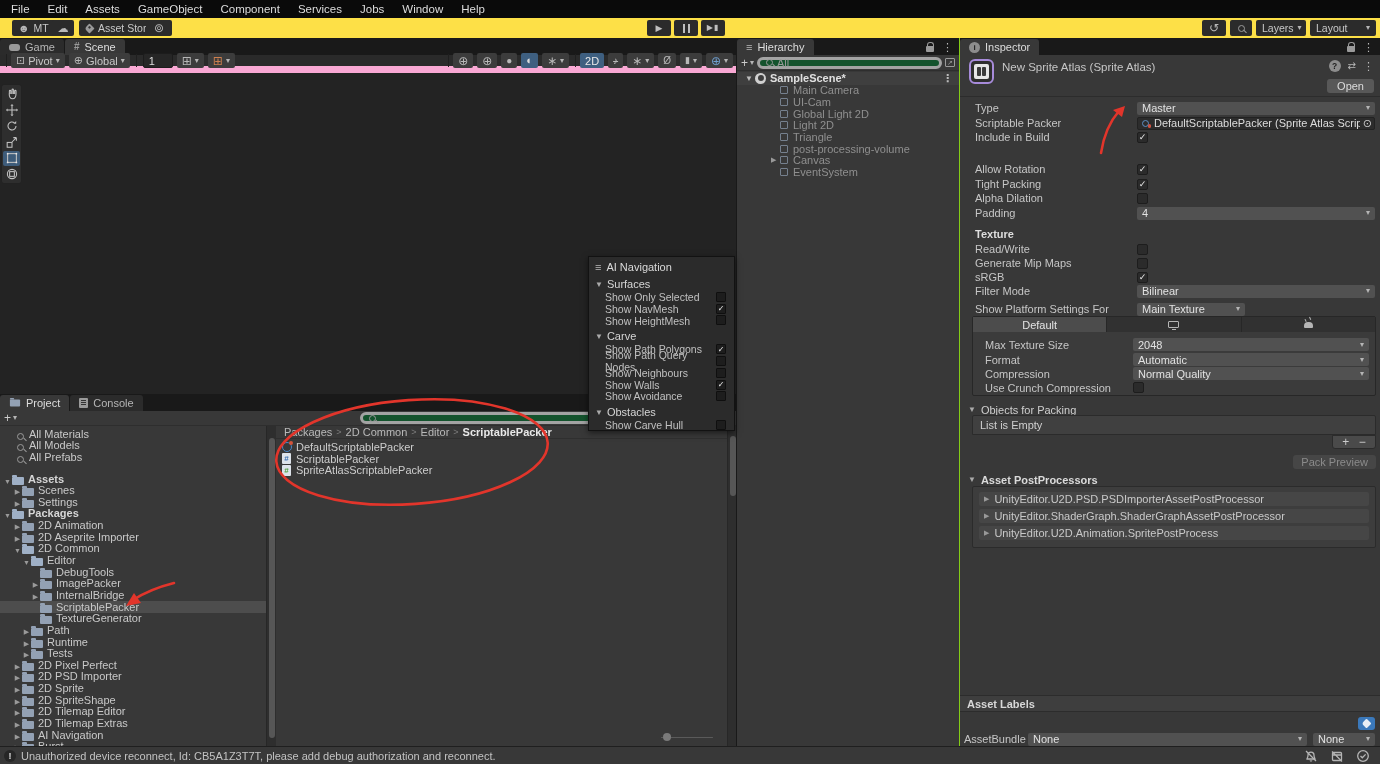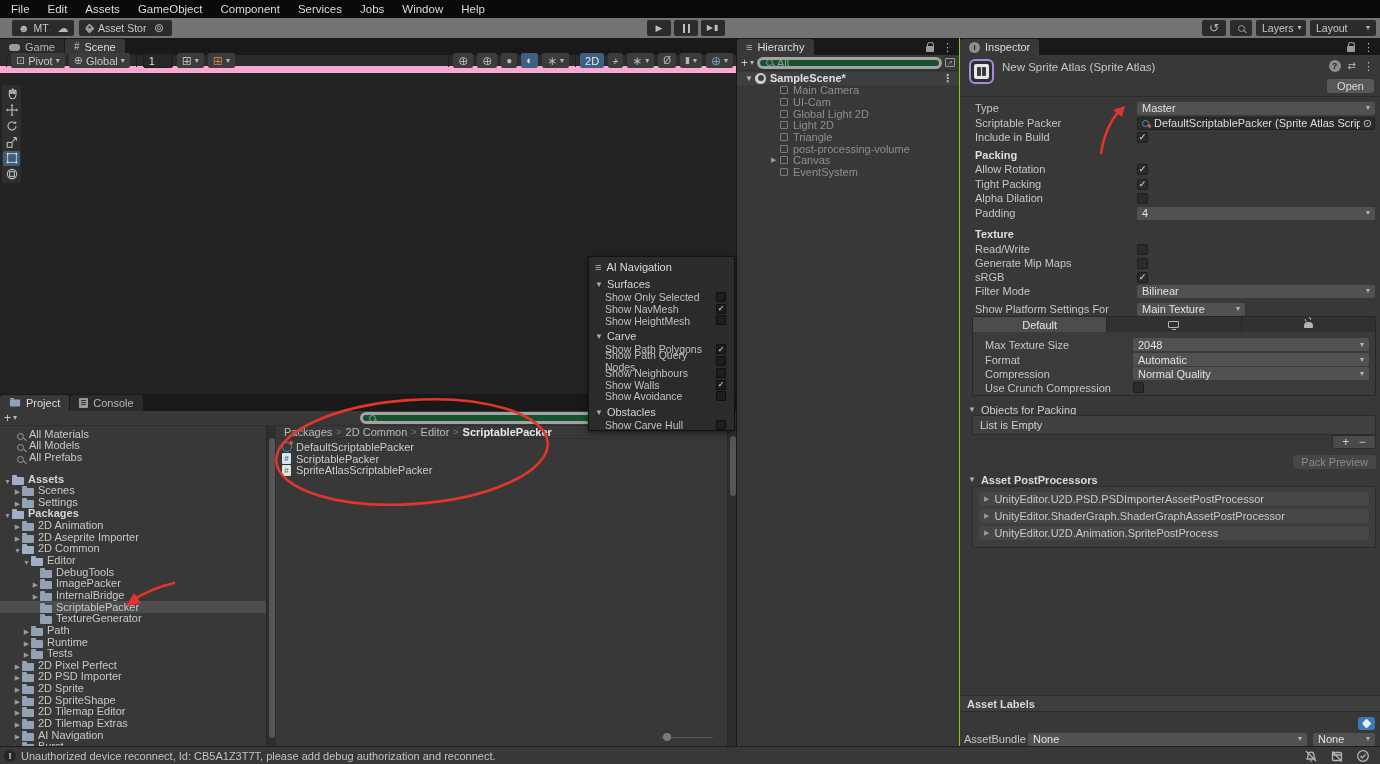"MT" #toolbar { background: #737373 -> #fde047 }
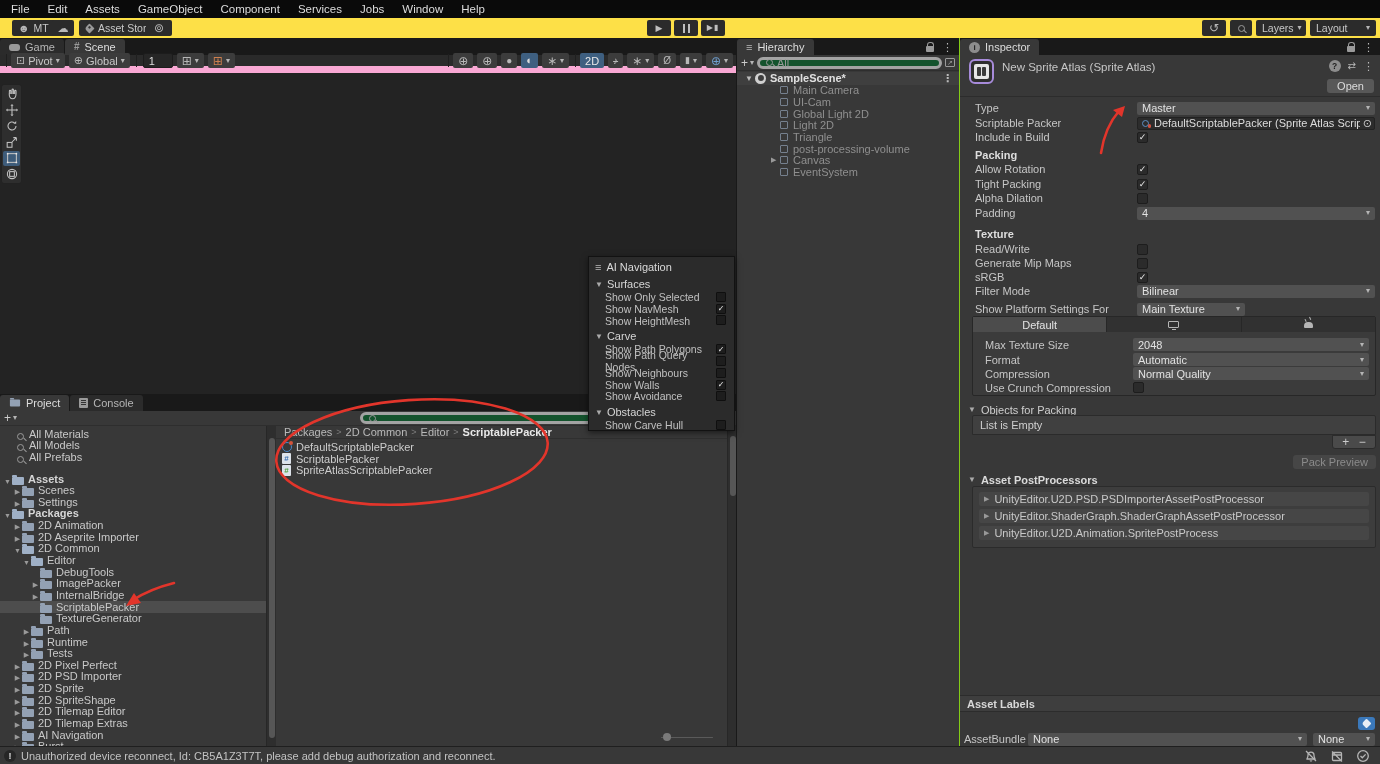"Packing" div.shead { html: <div> <span>Packing</span> </div> -> none }
